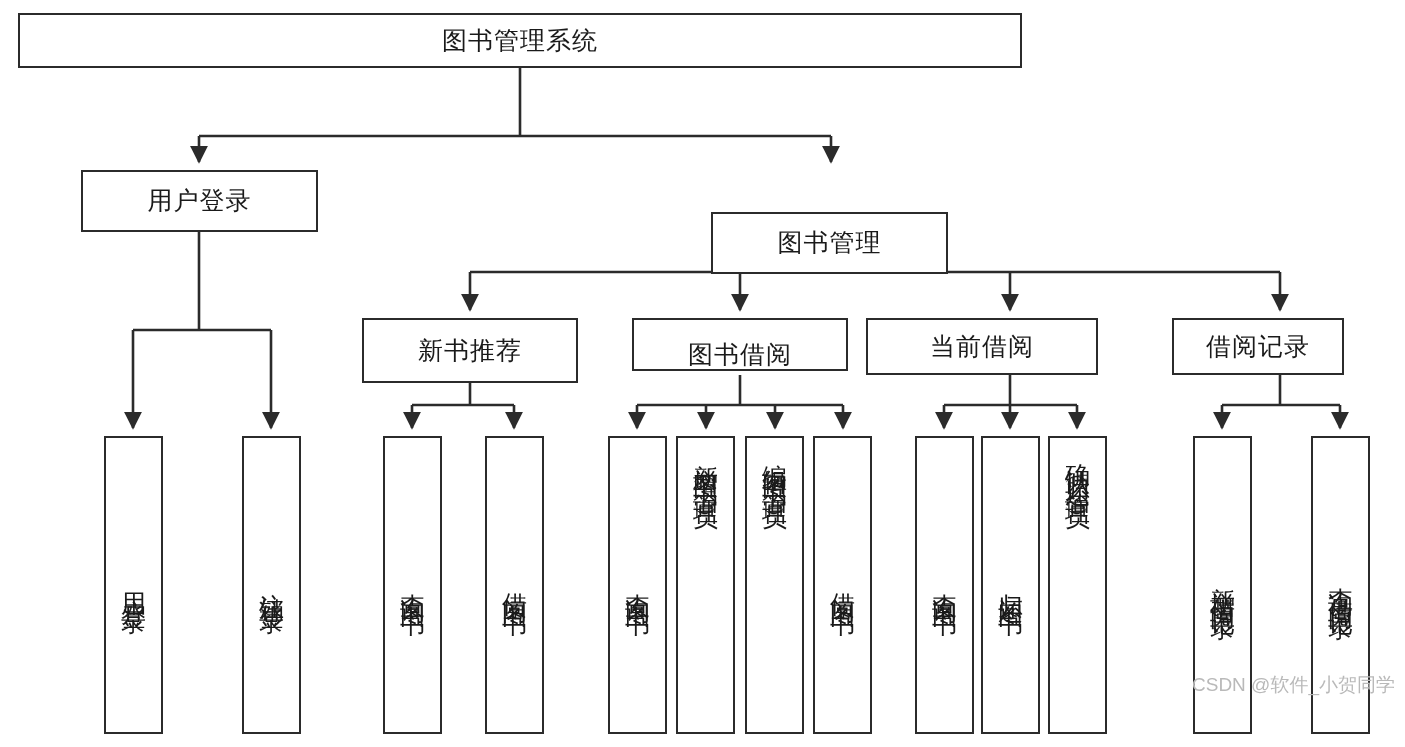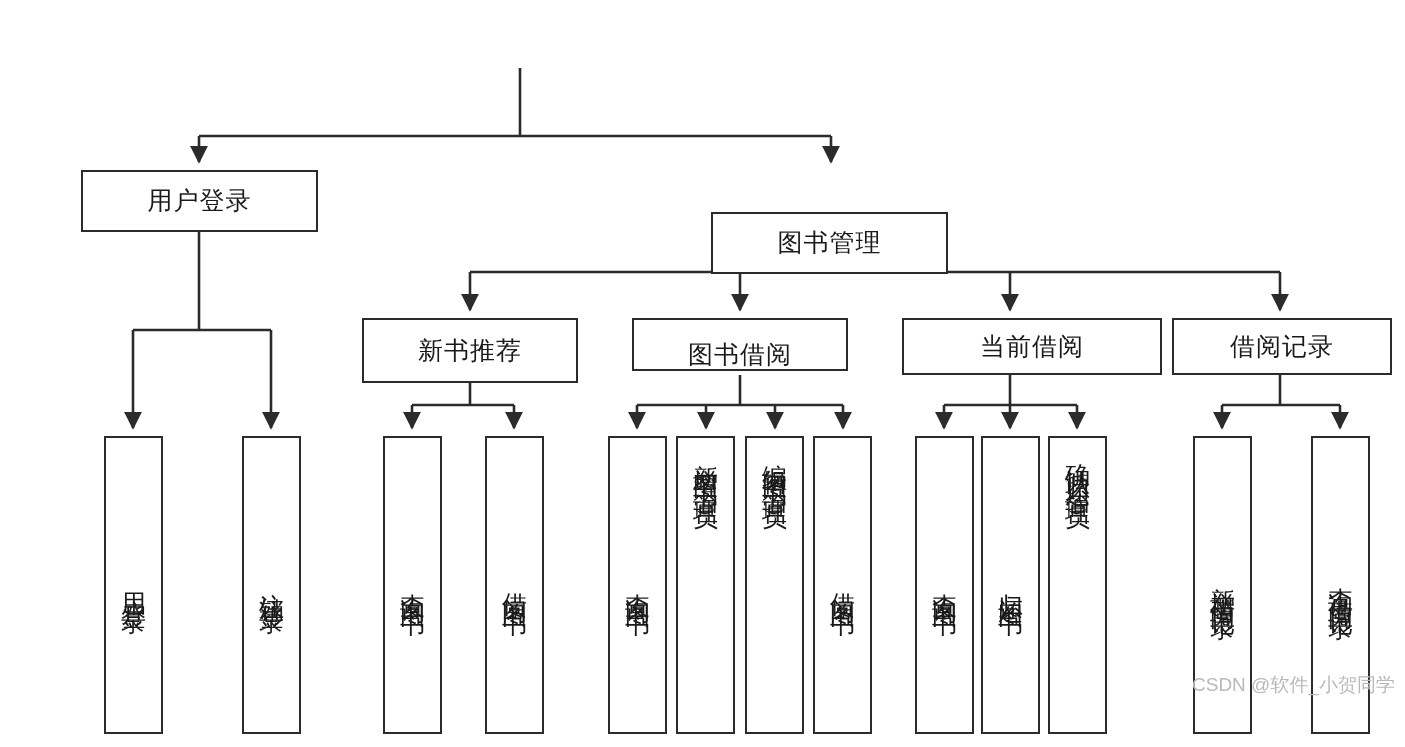"图书管理系统" div.node { html: none -> <div> <span>图书管理系统</span> </div> }
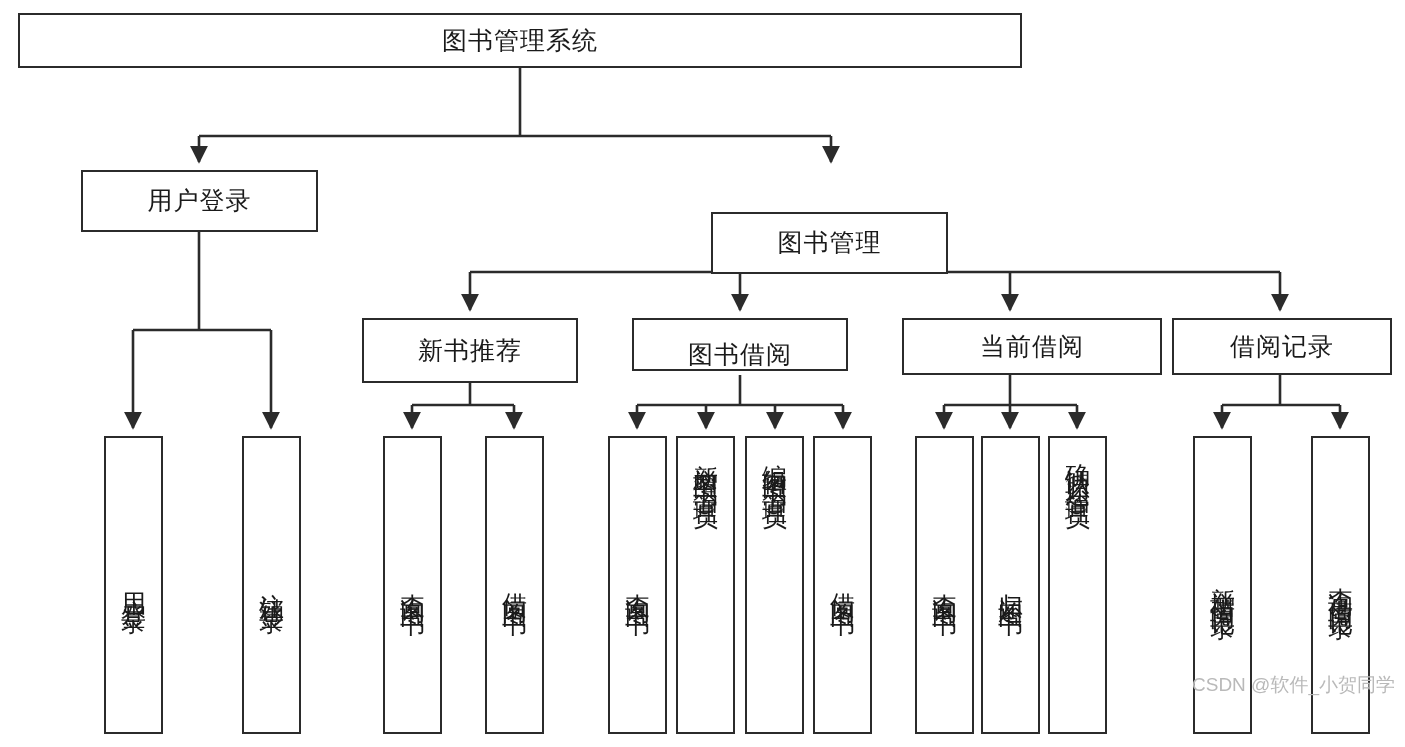"当前借阅" div.node { left: 902px -> 866px; width: 260px -> 232px }
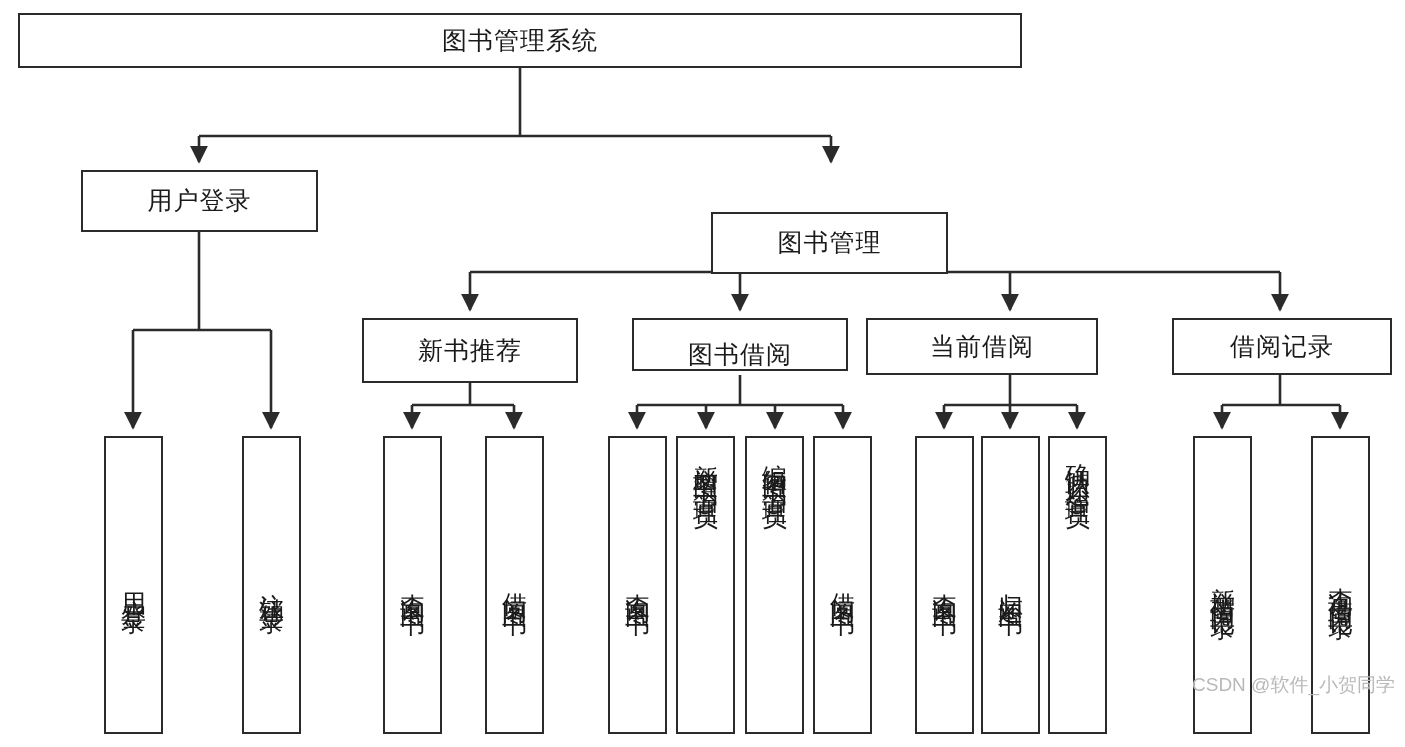"借阅记录" div.node { width: 220px -> 172px }
